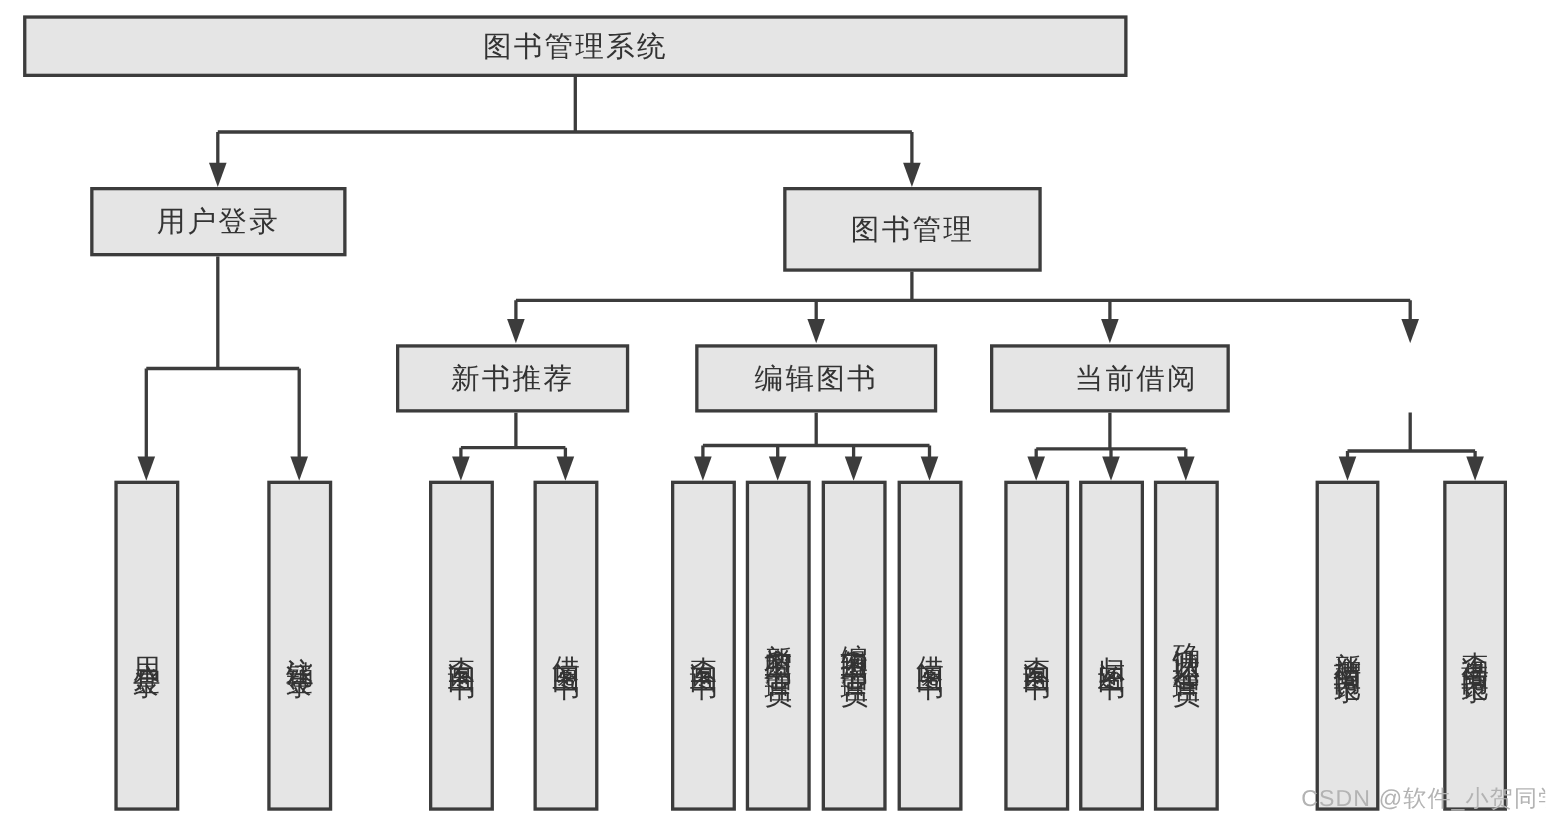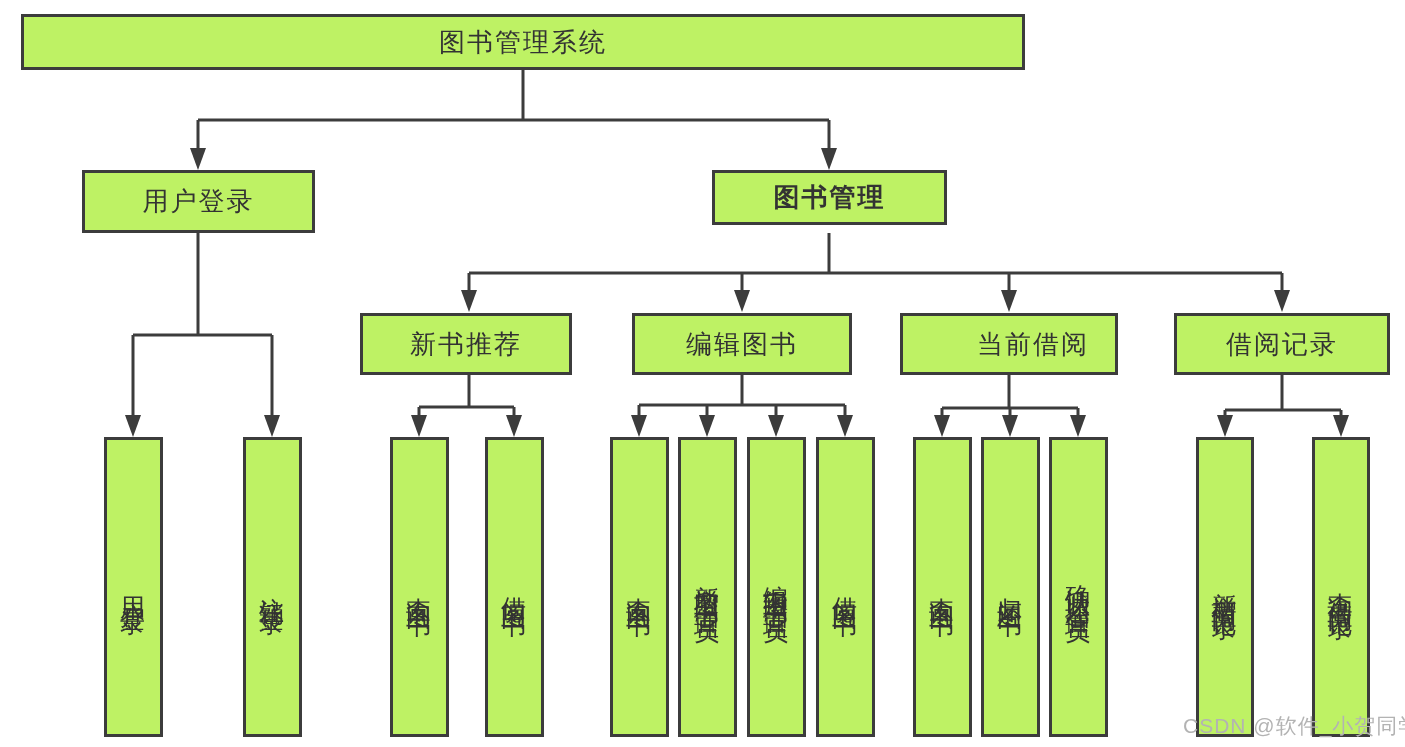"图书管理系统" .node { background: #bef264 -> #e5e5e5 }
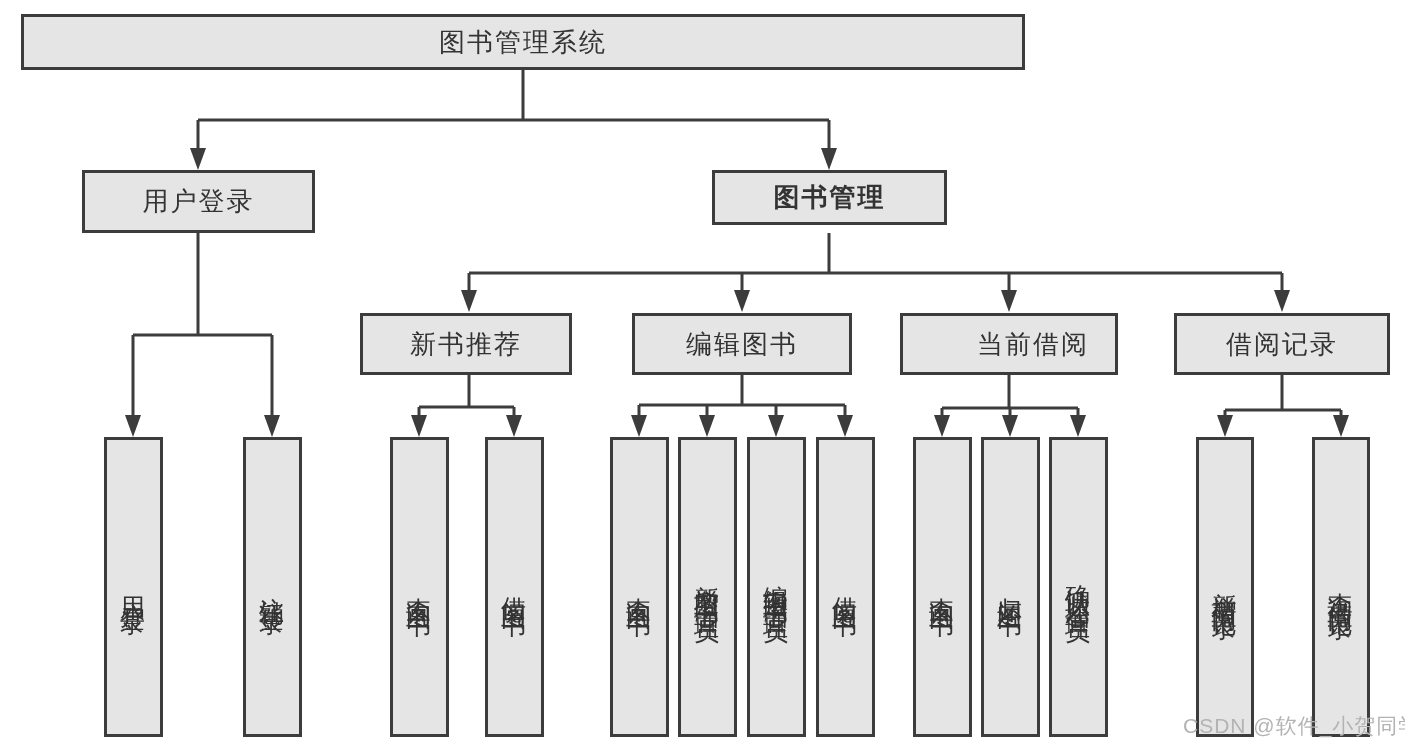"图书管理" .n-bookmgmt { font-weight: bold -> none; height: 55px -> 77px }
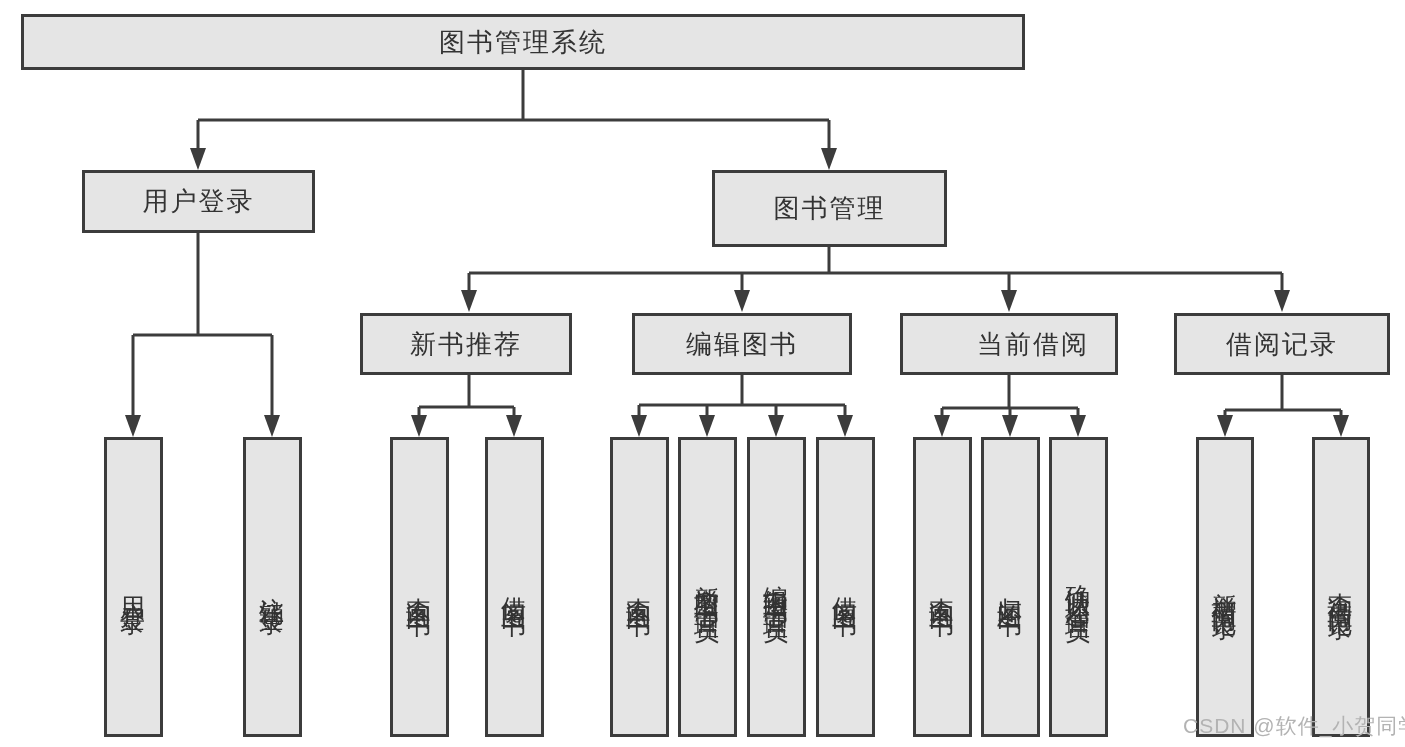"借阅记录" div.node { html: <div>借阅记录</div> -> none }
